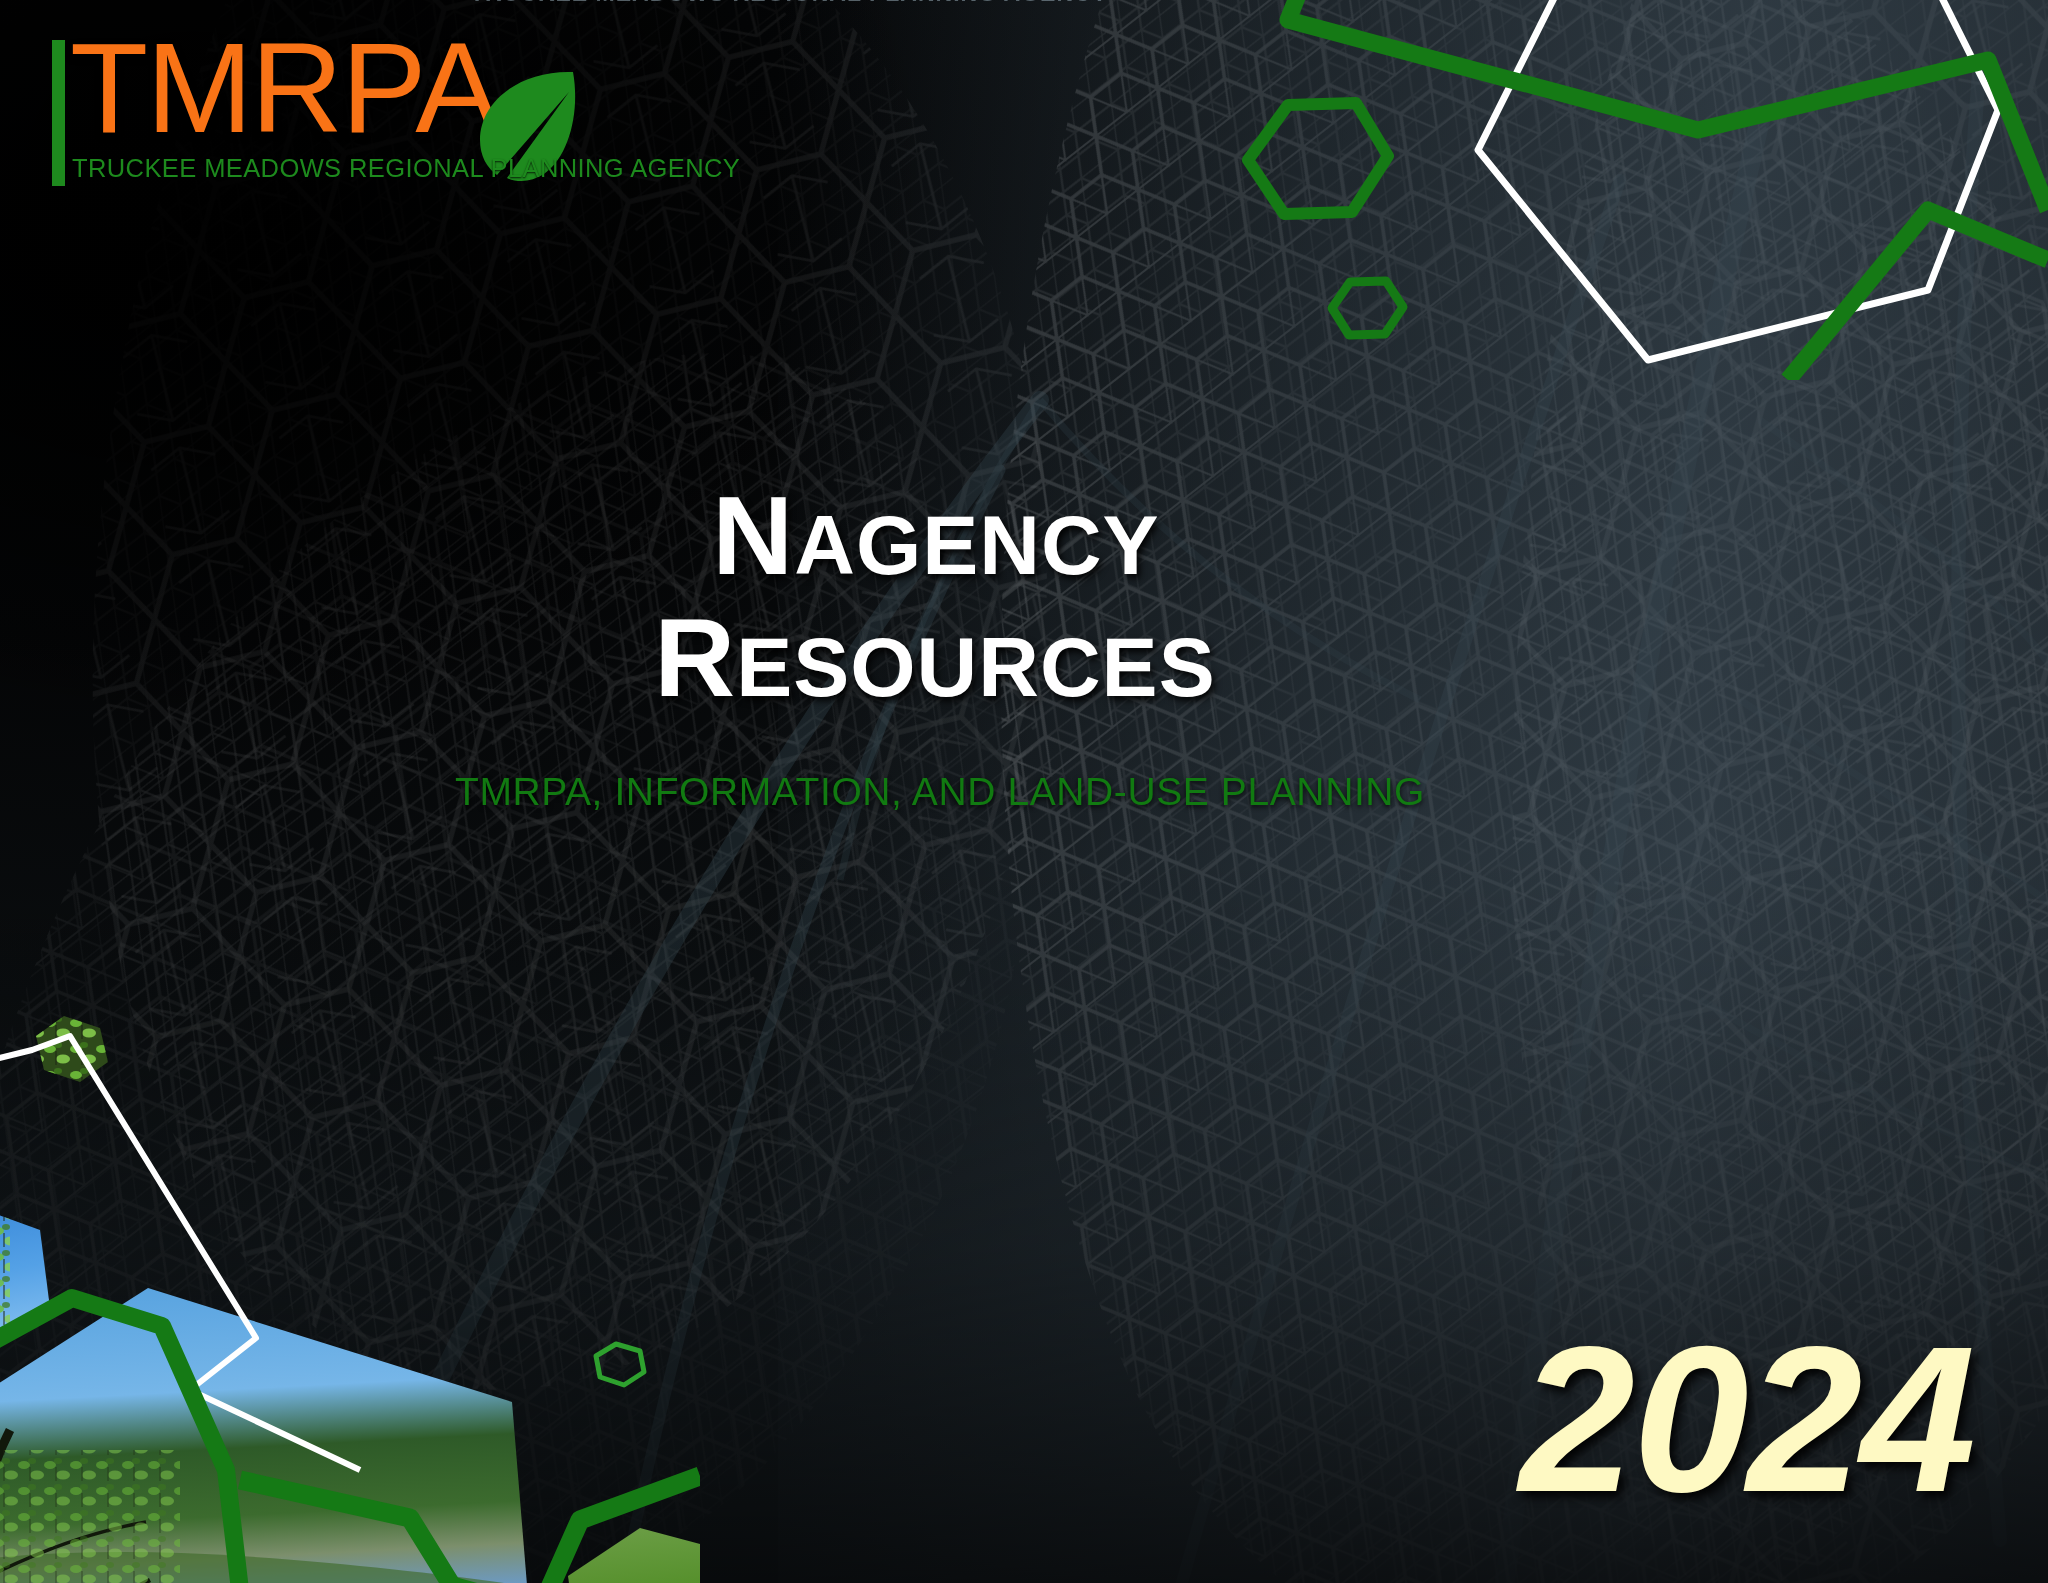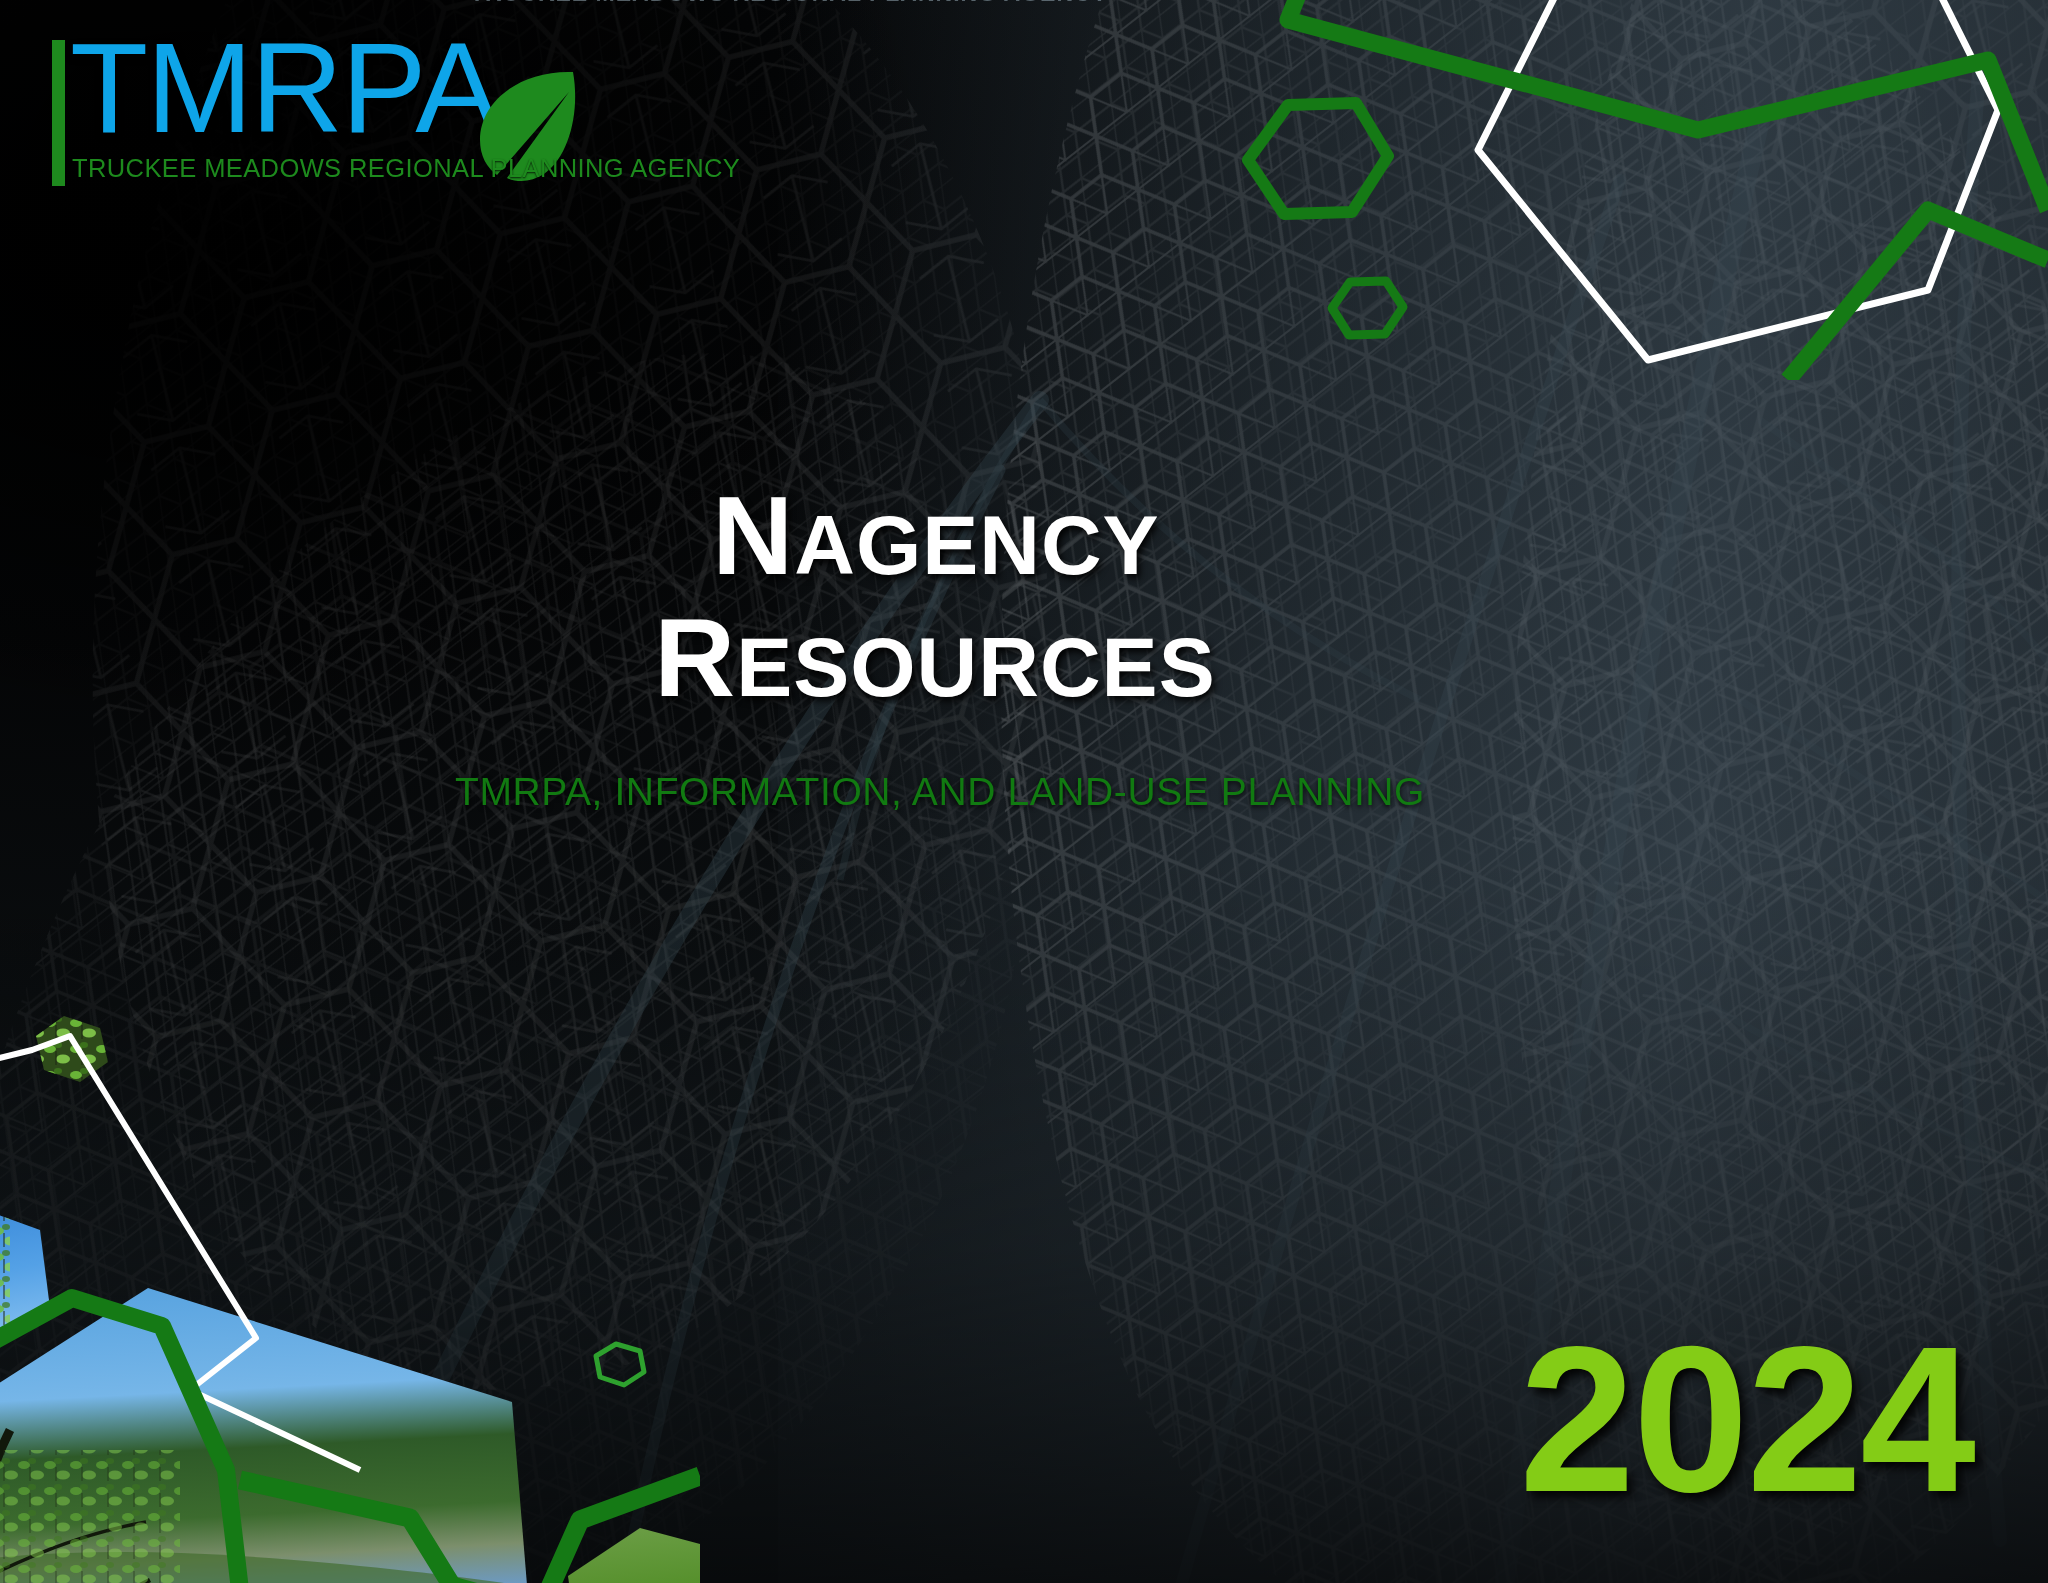"TMRPA" .logo-word { color: #0ea5e9 -> #f97316 }
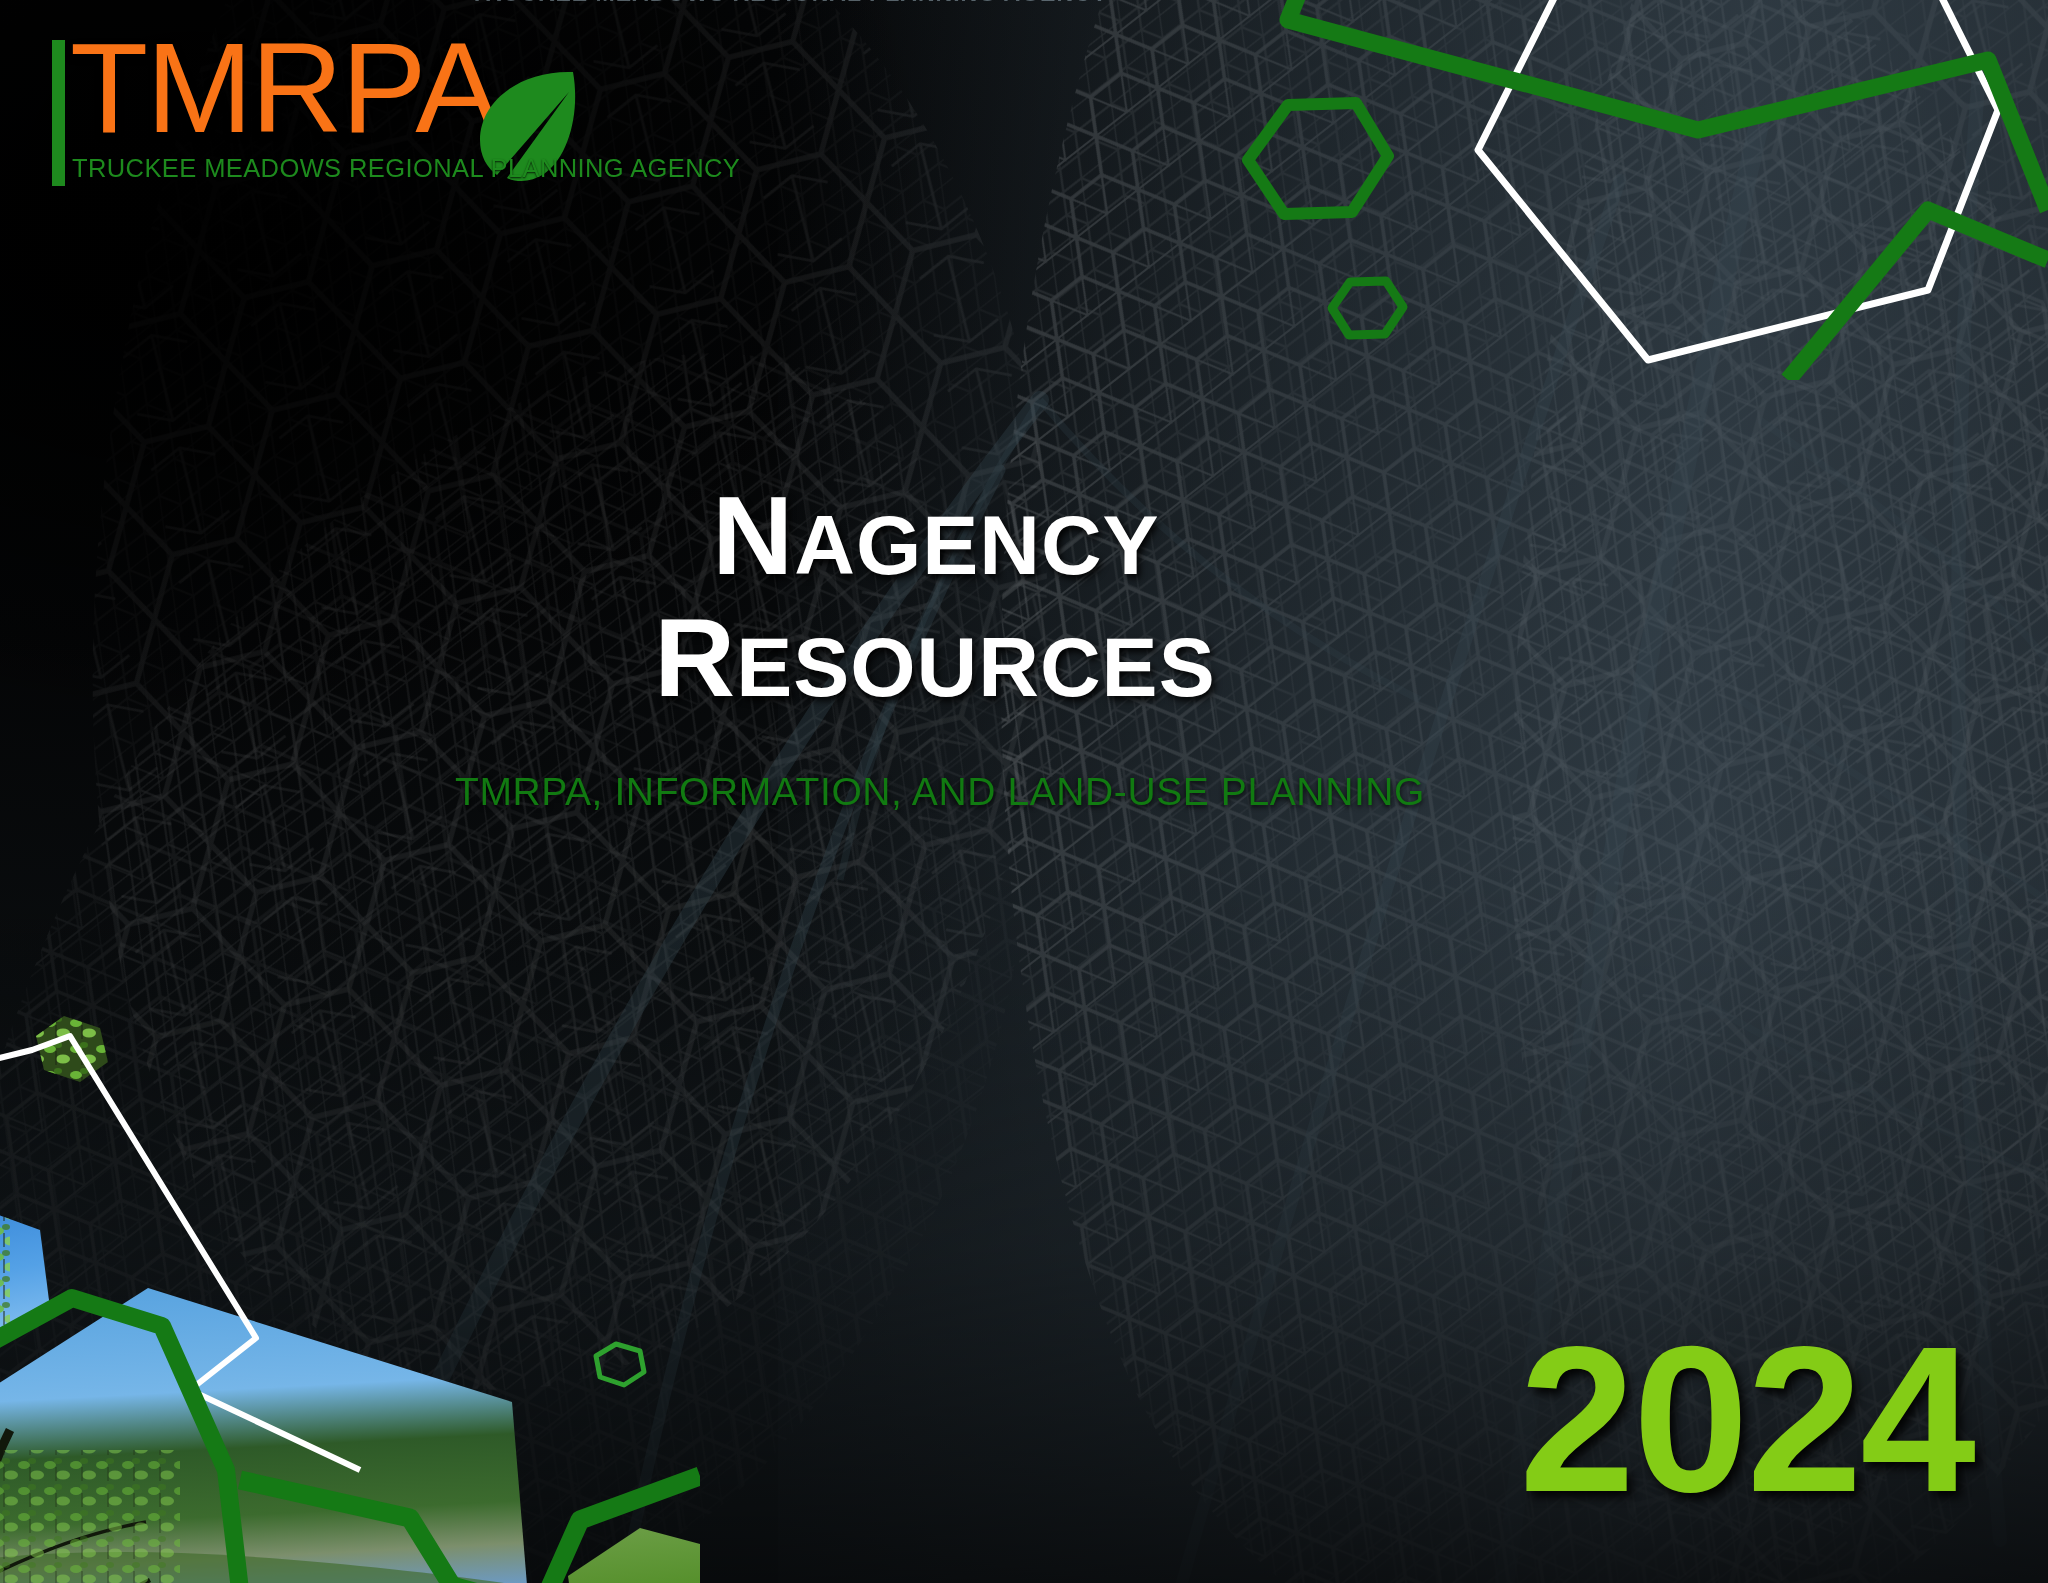"2024" .year { color: #84cc16 -> #fef9c3; font-style: none -> italic }
